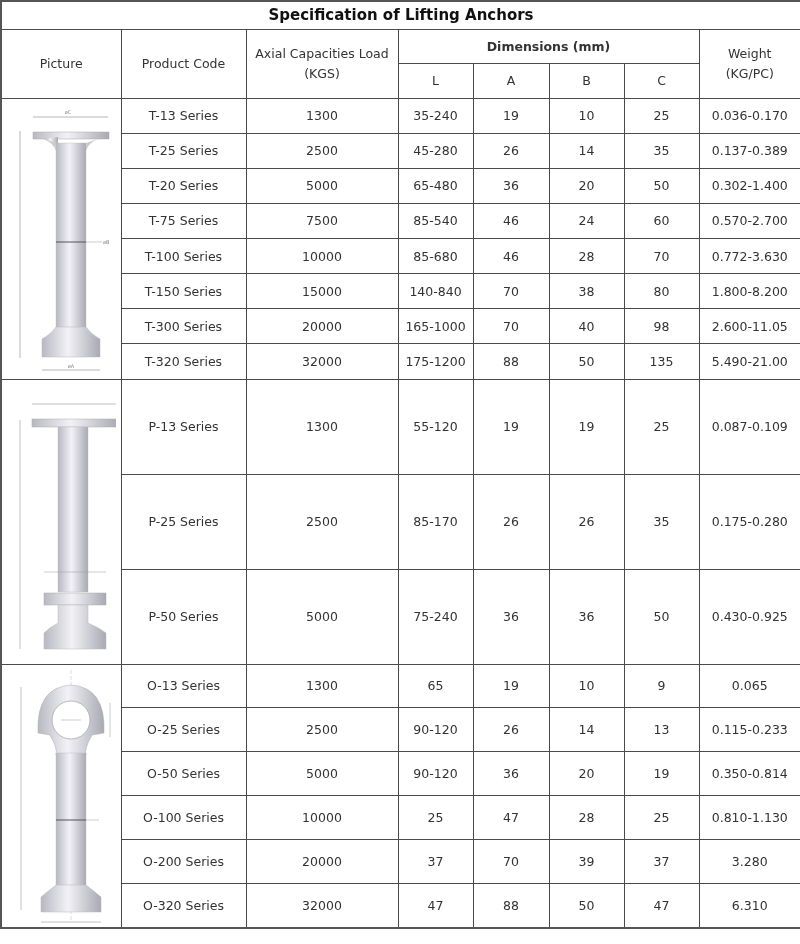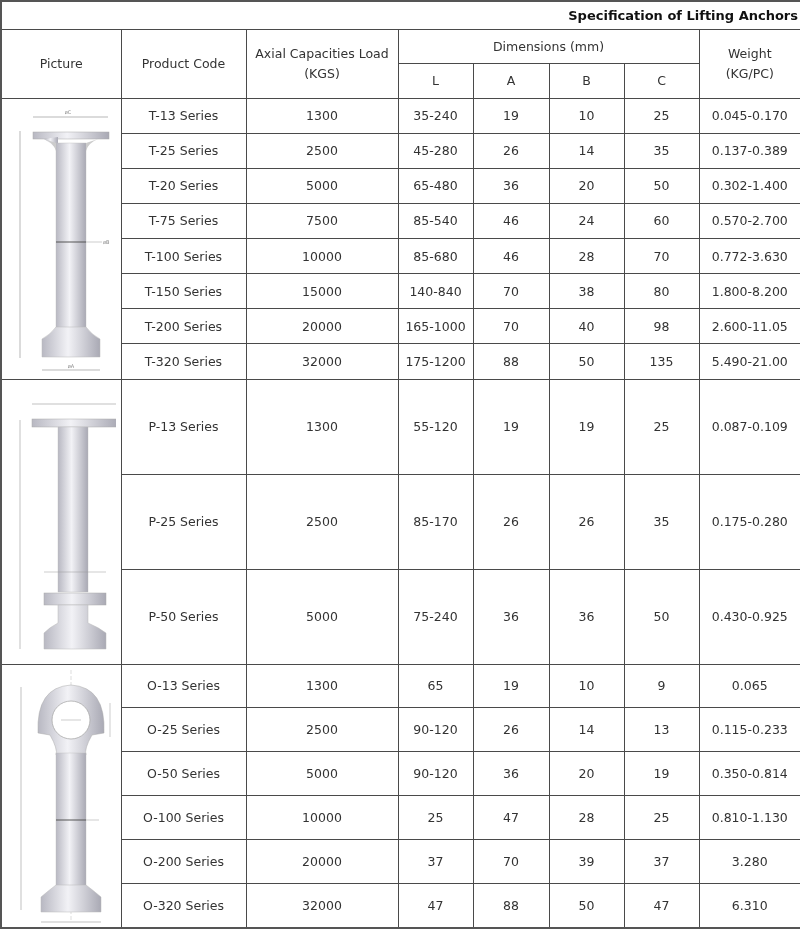"Specification of Lifting Anchors" .spec .title { font-size: 13px -> 15px; text-align: right -> none }
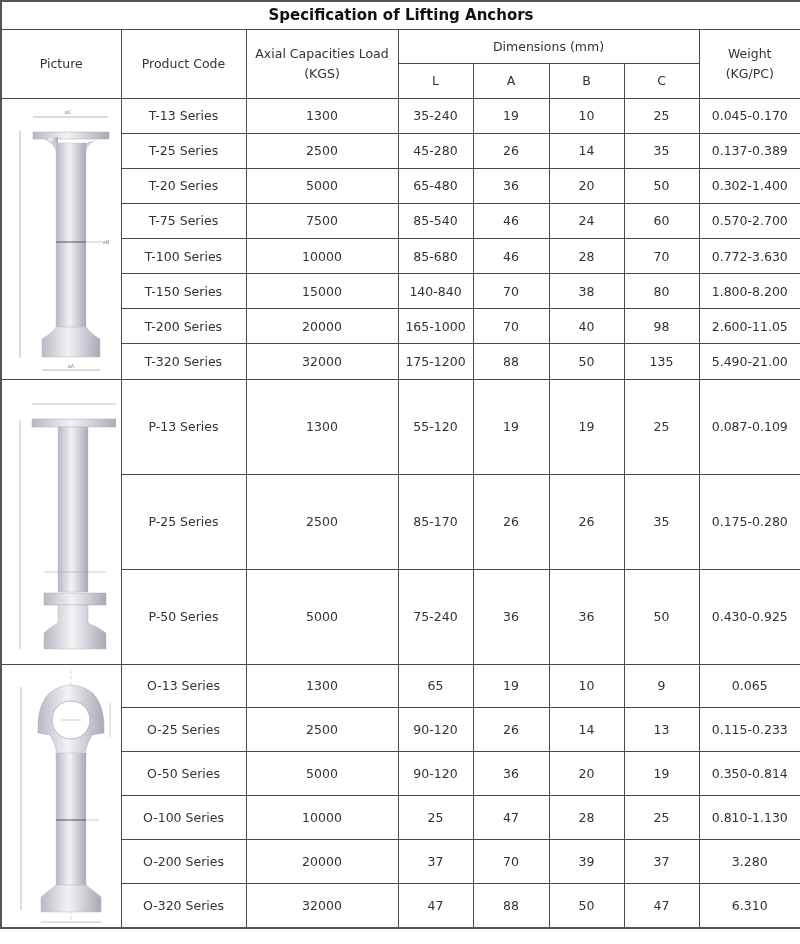"Dimensions (mm)" .spec .h-a { font-weight: none -> bold }
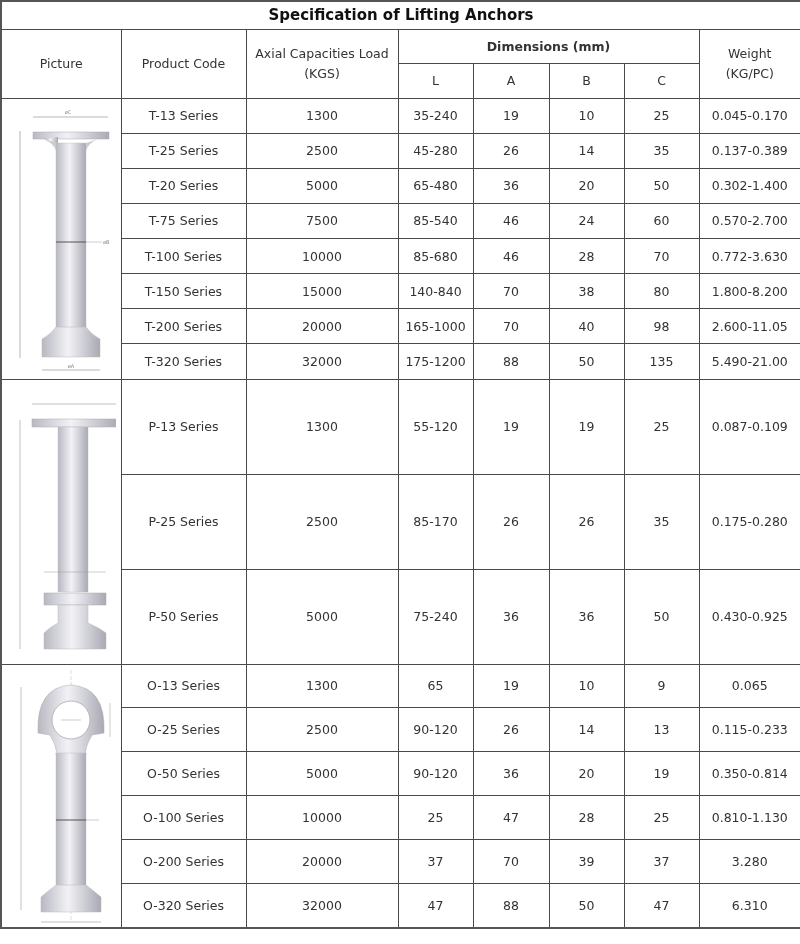"0.045-0.170" td { text: 0.045-0.170 -> 0.036-0.170 }
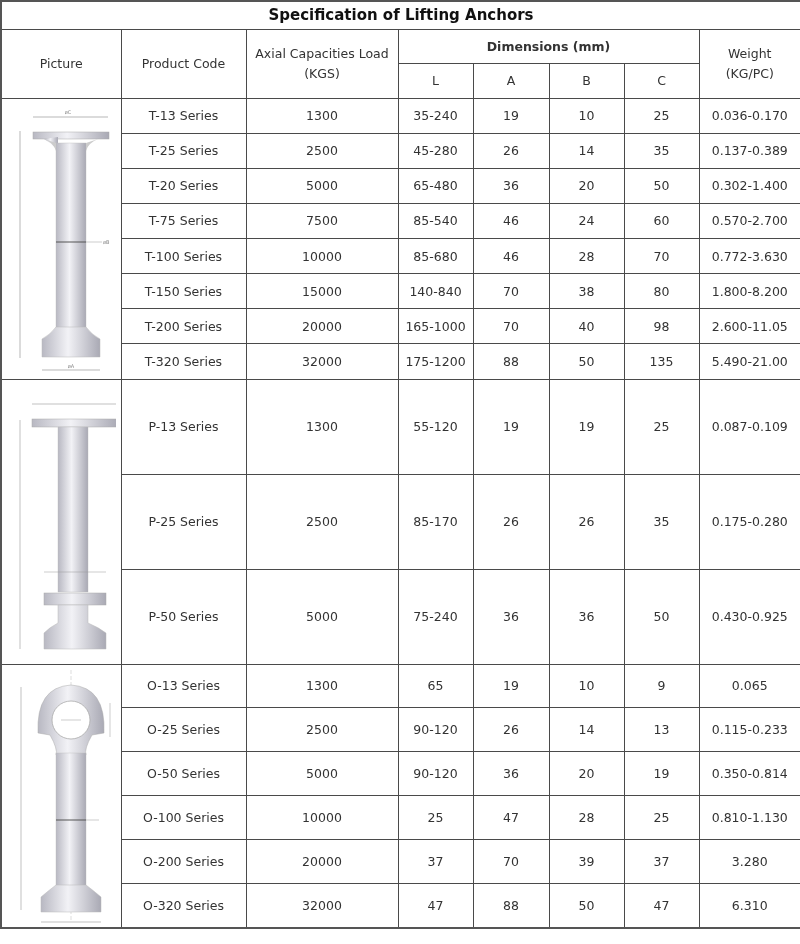"T-200 Series" td { text: T-200 -> T-300 }
